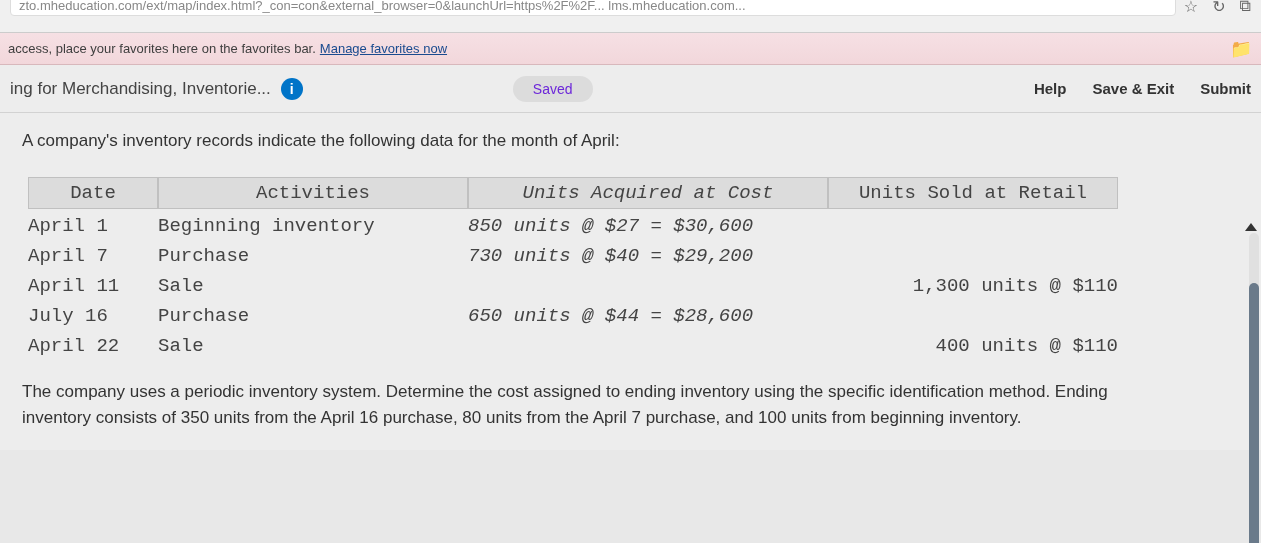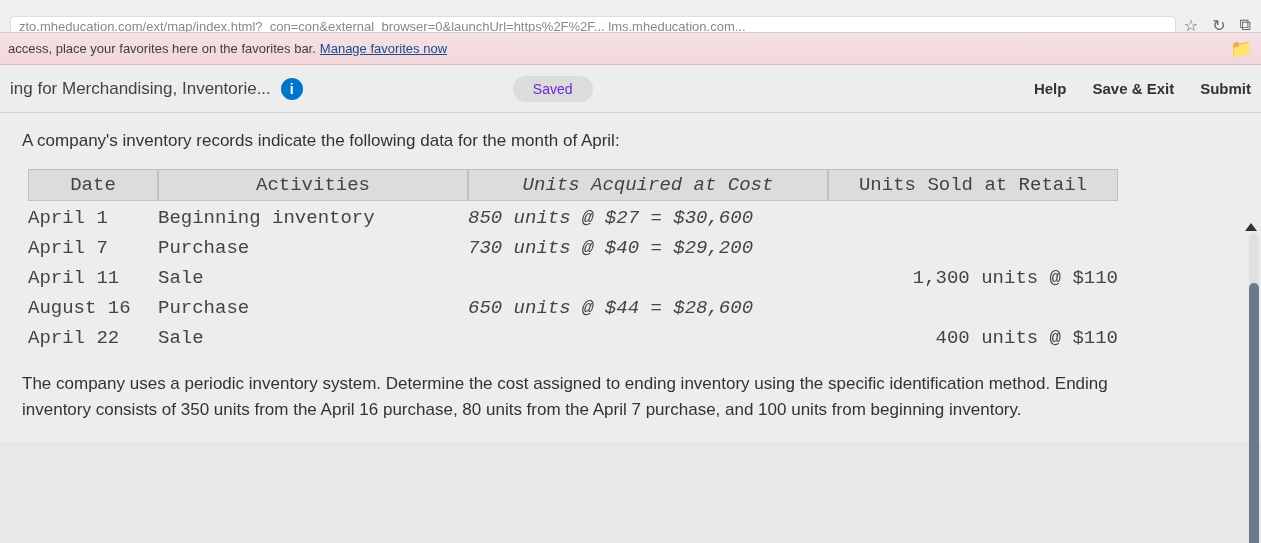"zto.mheducation.com/ext/map/index.html?_" .address-bar { align-items: flex-start -> flex-end }
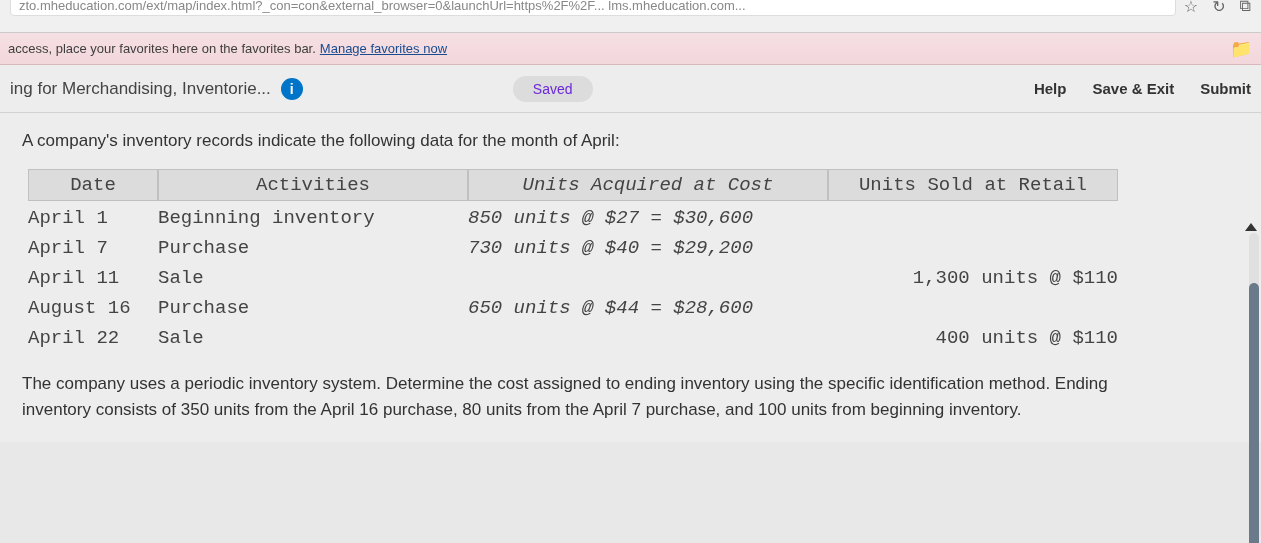"A company's inventory records indicate" .question-text { margin-bottom: 18px -> 26px }
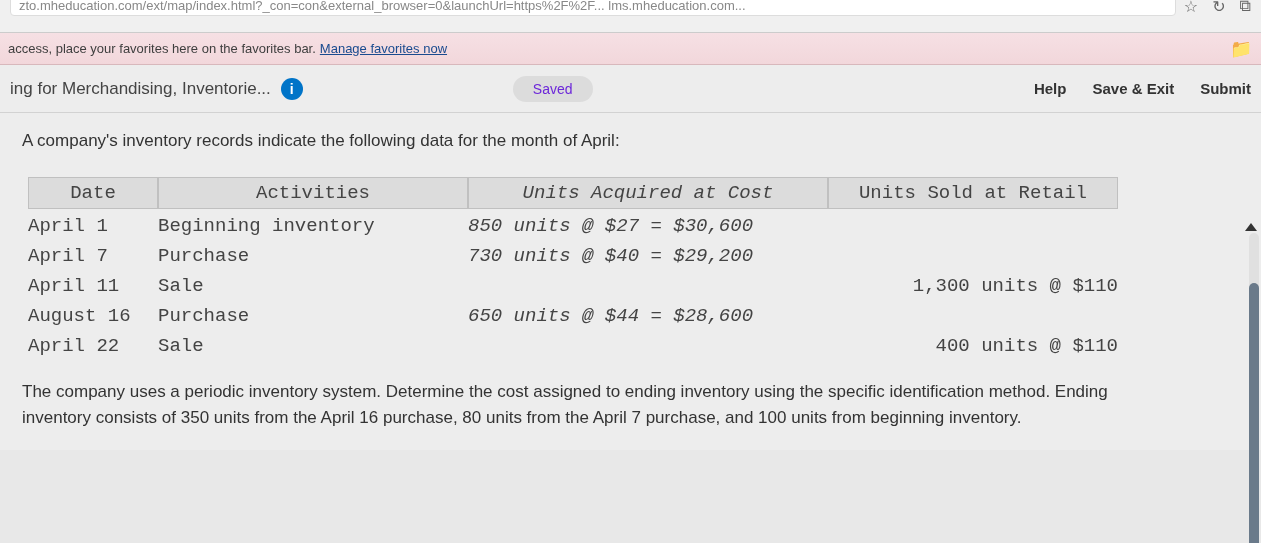"August 16" div.c-date { text: August -> July }
